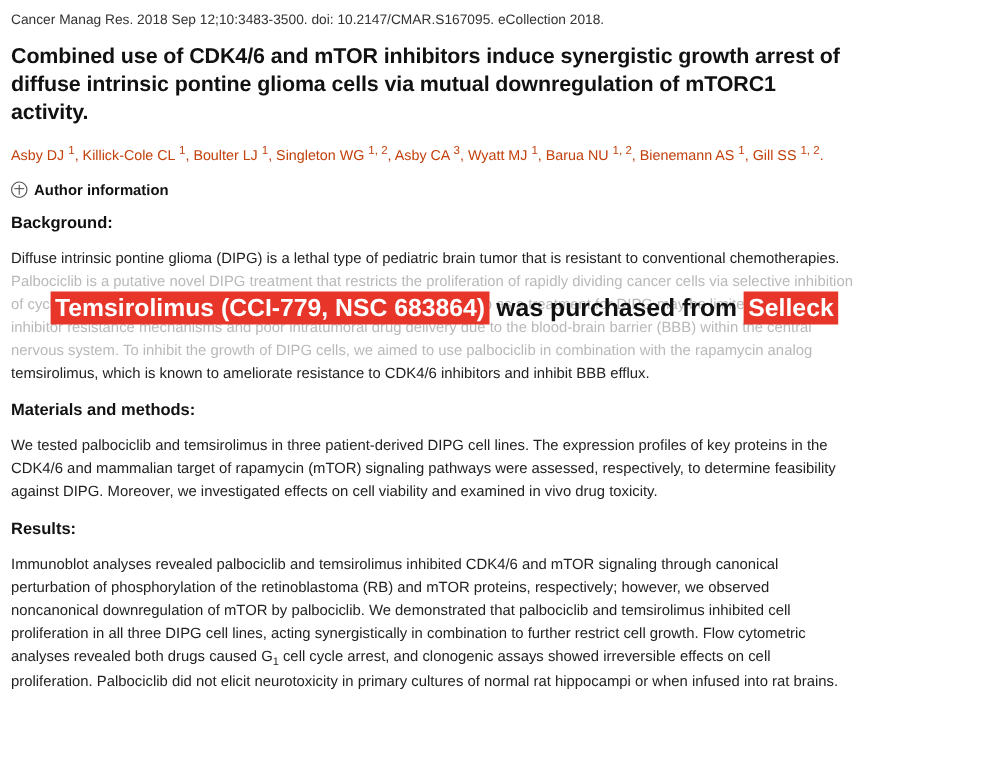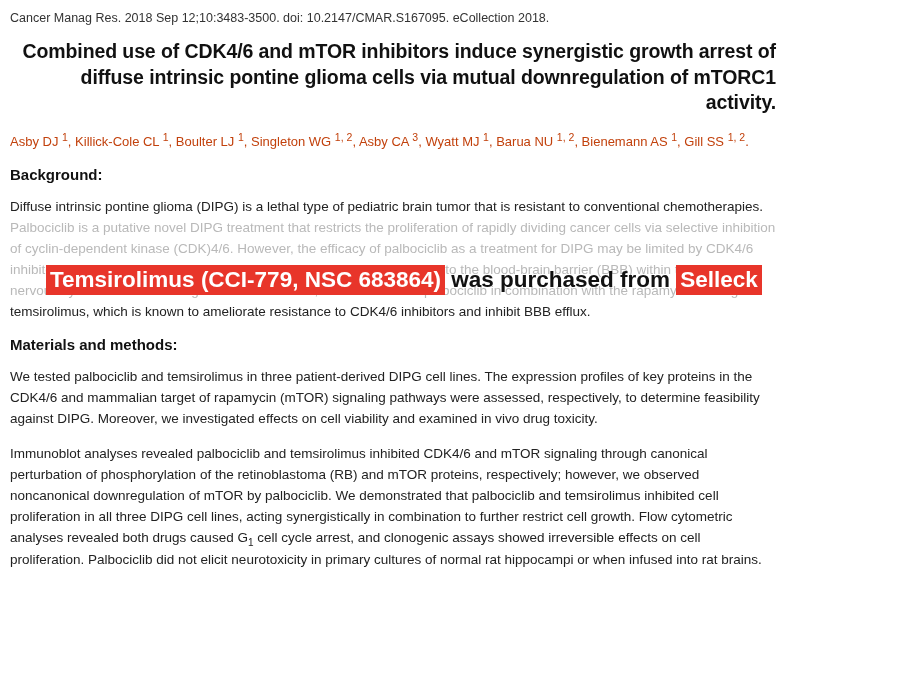"Combined use of CDK4/6 and" .title { text-align: right -> none }
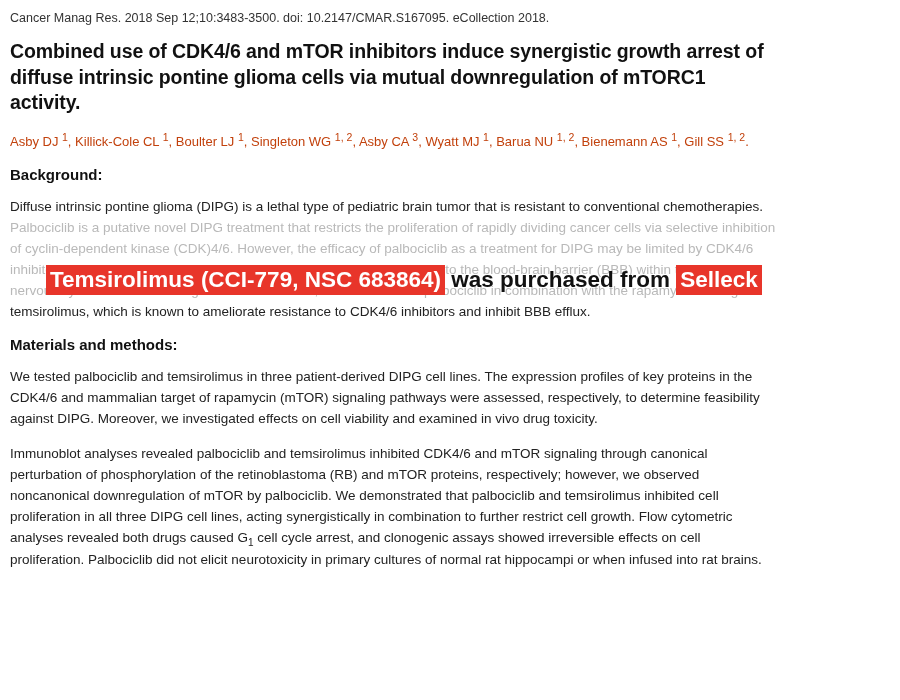"Author information" div.author-info { html: none -> <div> <span></span> <span>Author information</span> </div> }
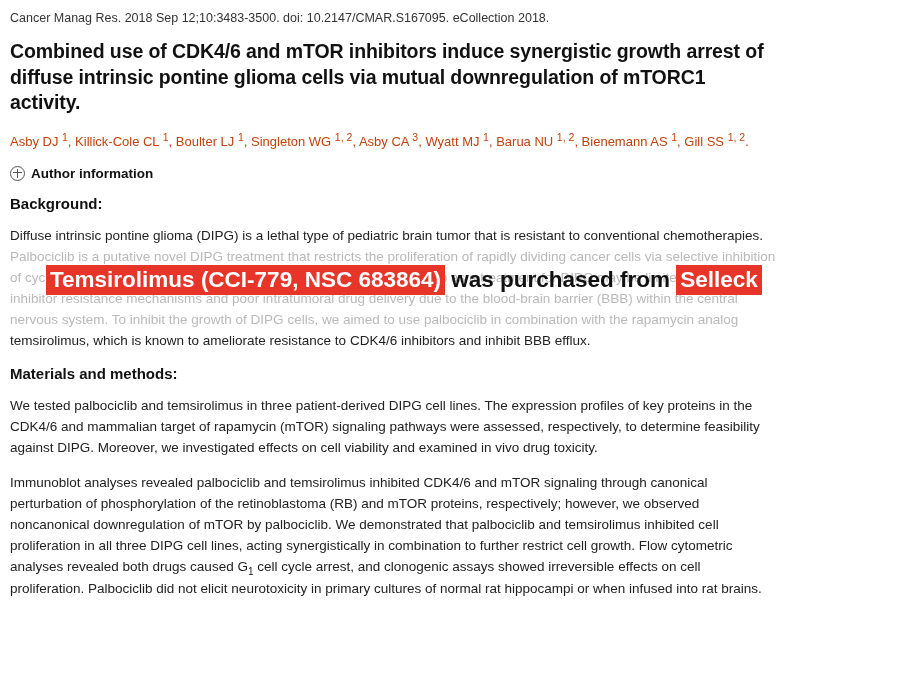"Results:" h3.section { html: none -> <h3>Results:</h3> }
